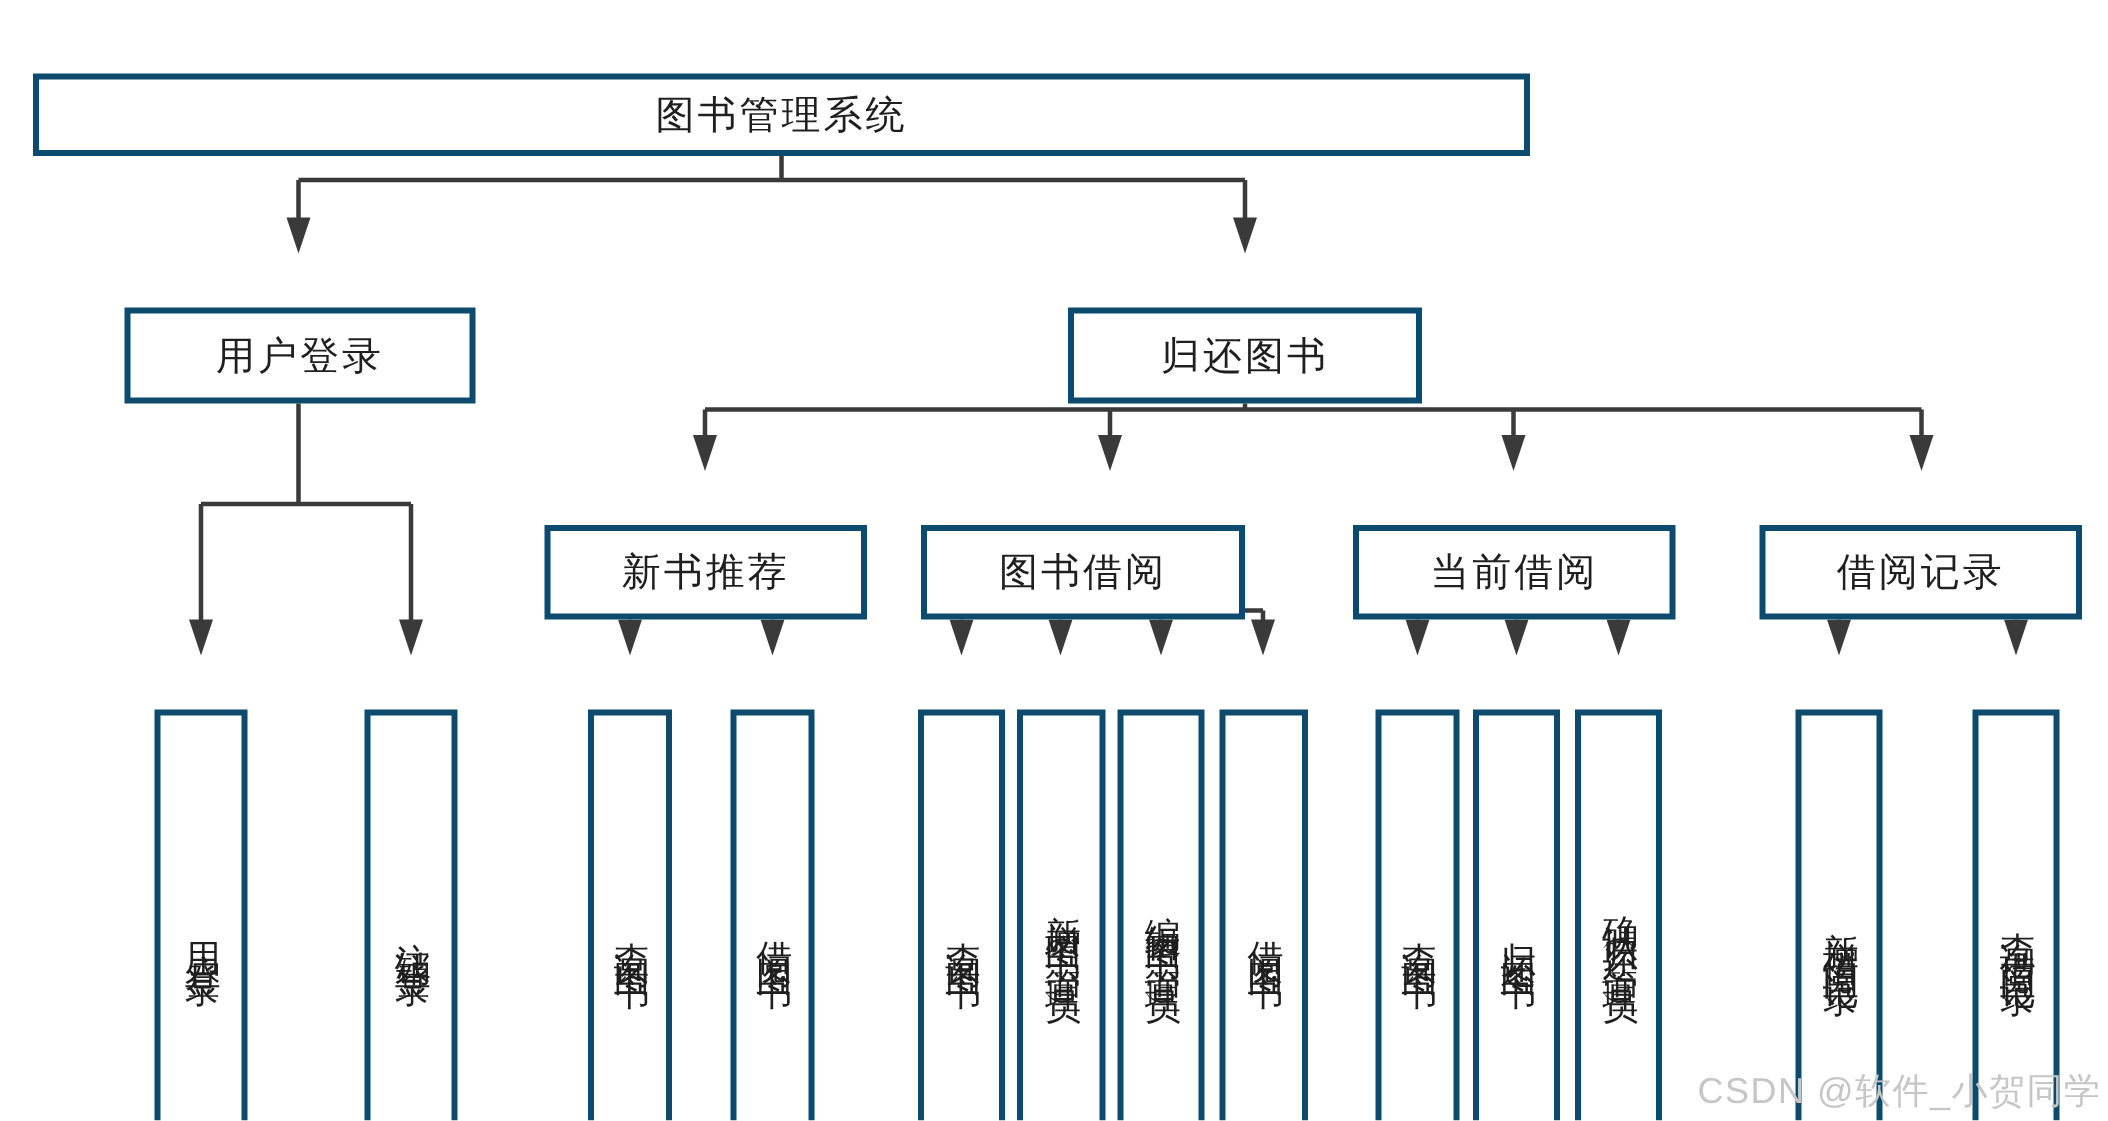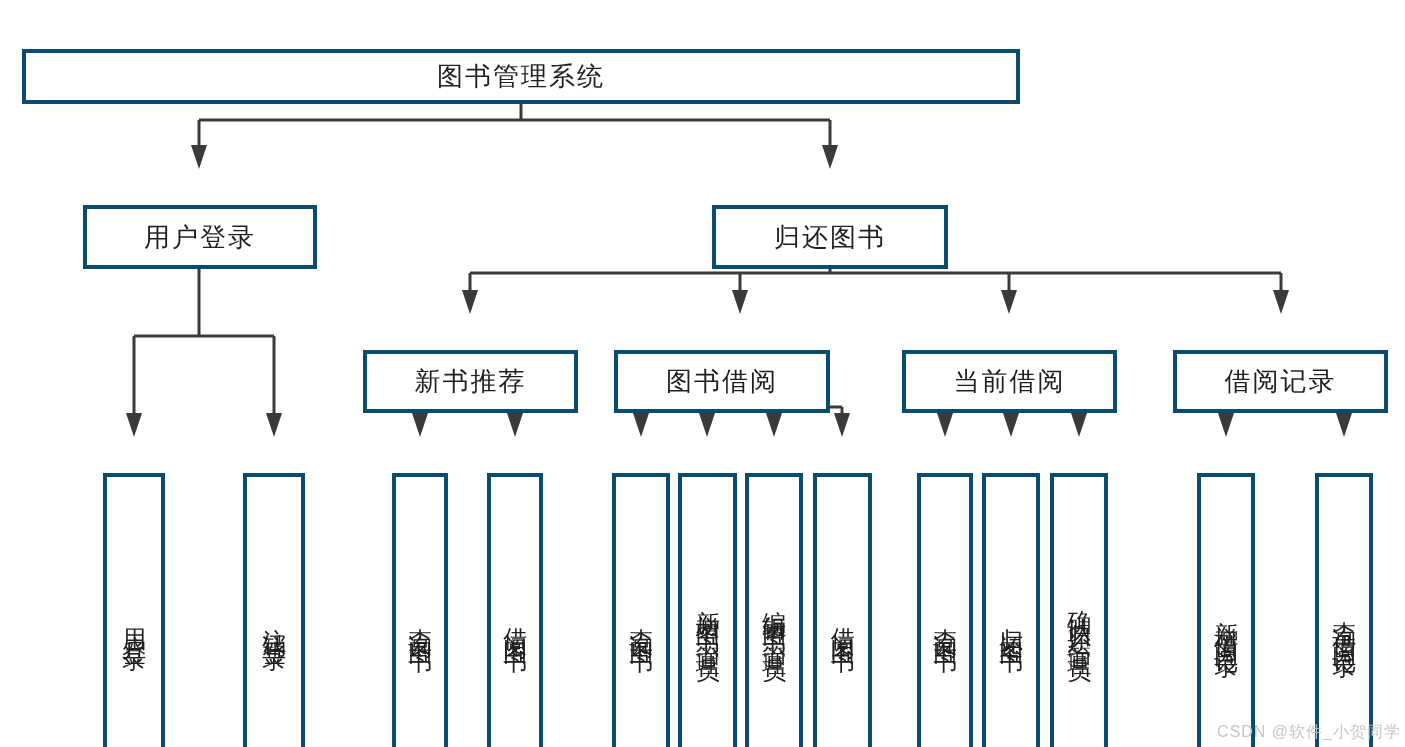"CSDN @软件_小贺同学" .watermark { font-size: 16px -> 24px }
